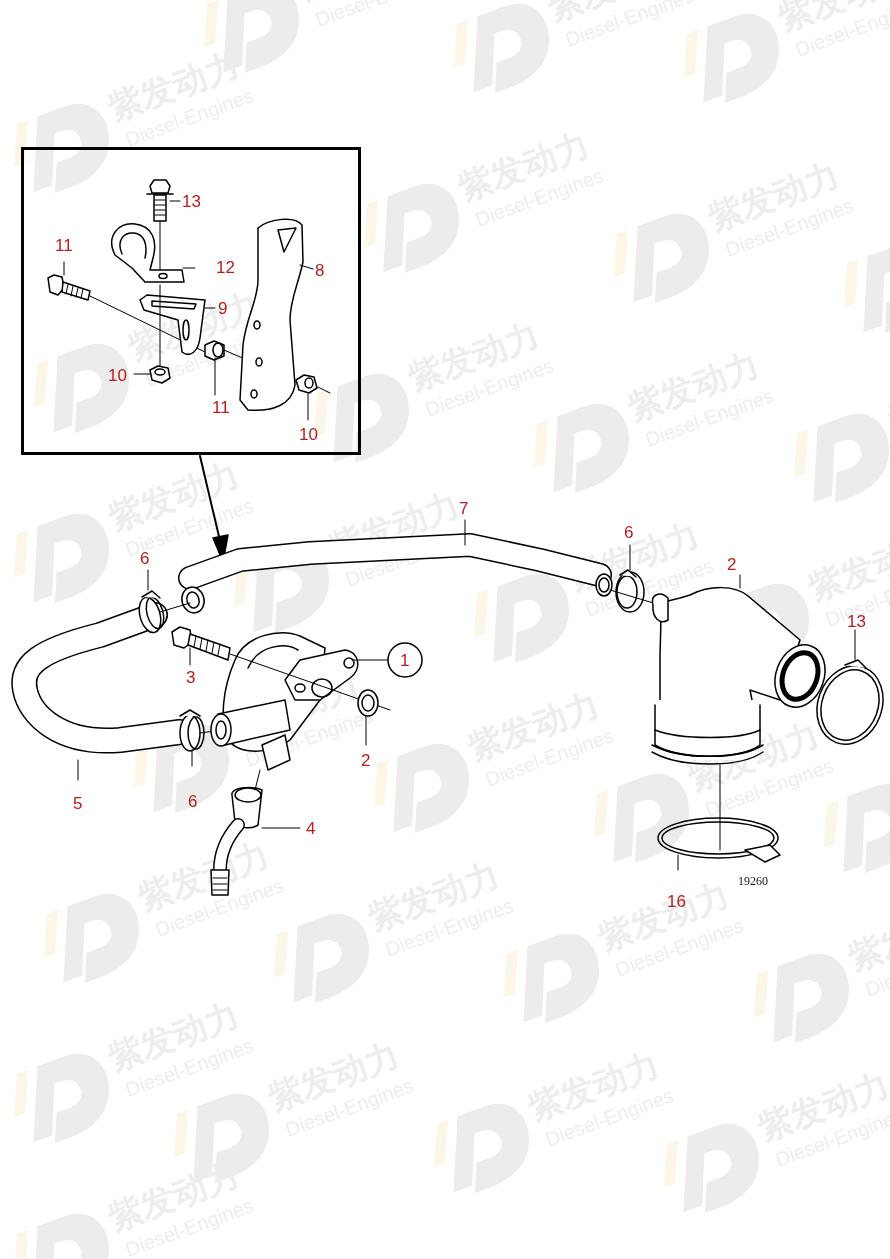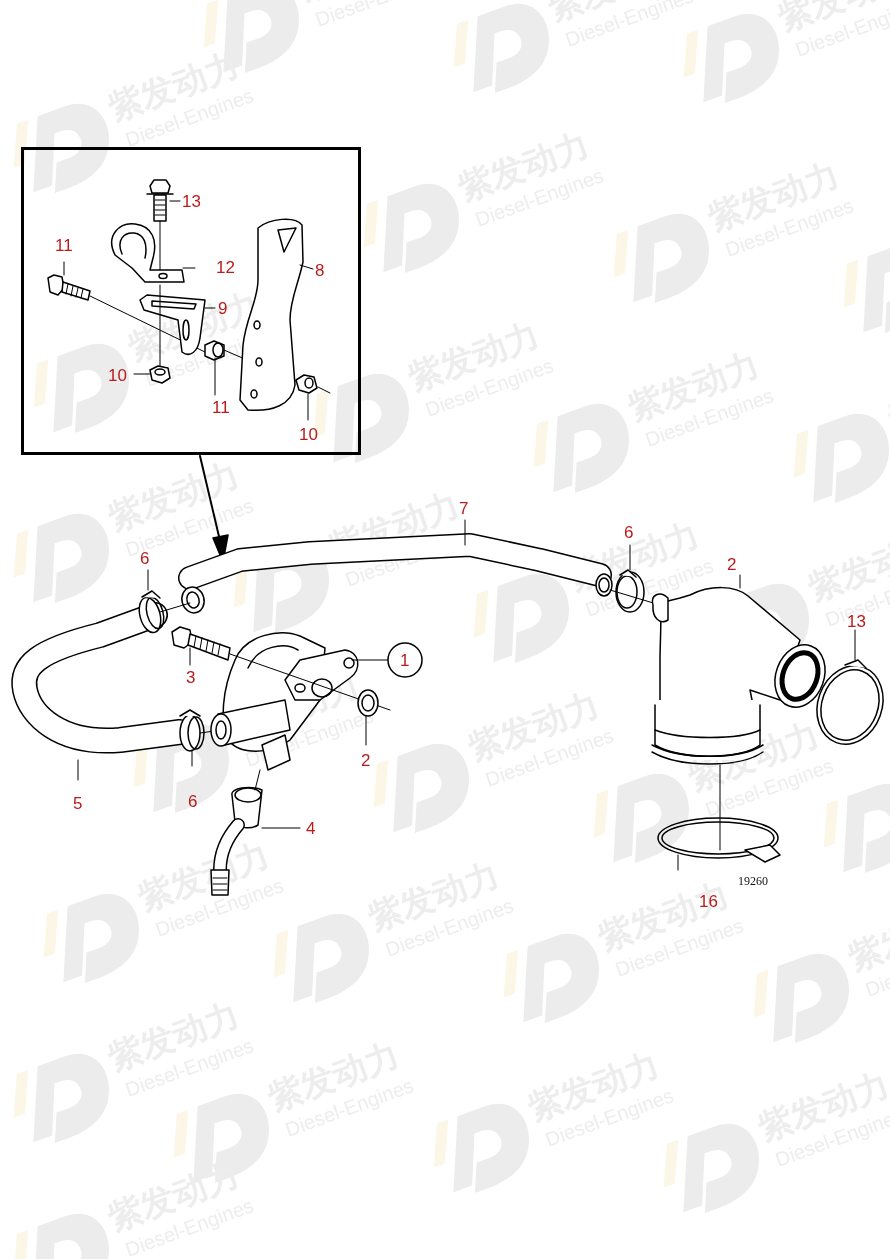"16" span.label { margin-left: 32px -> none }
